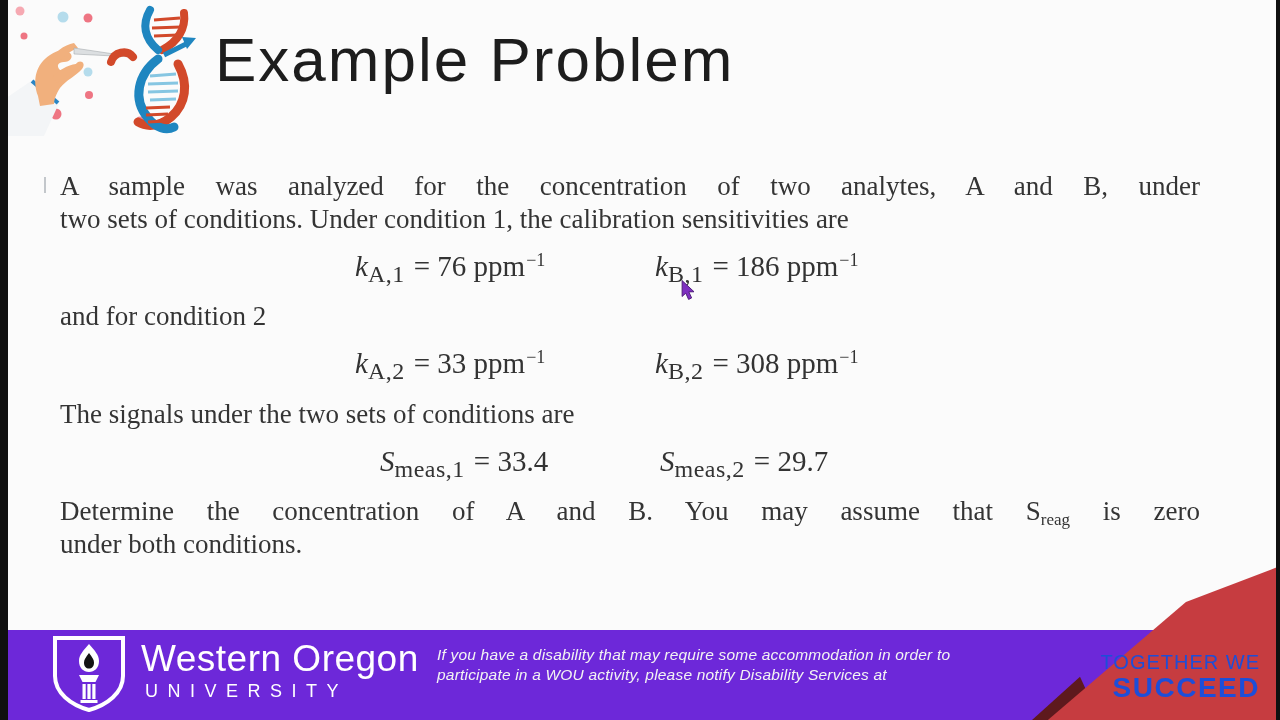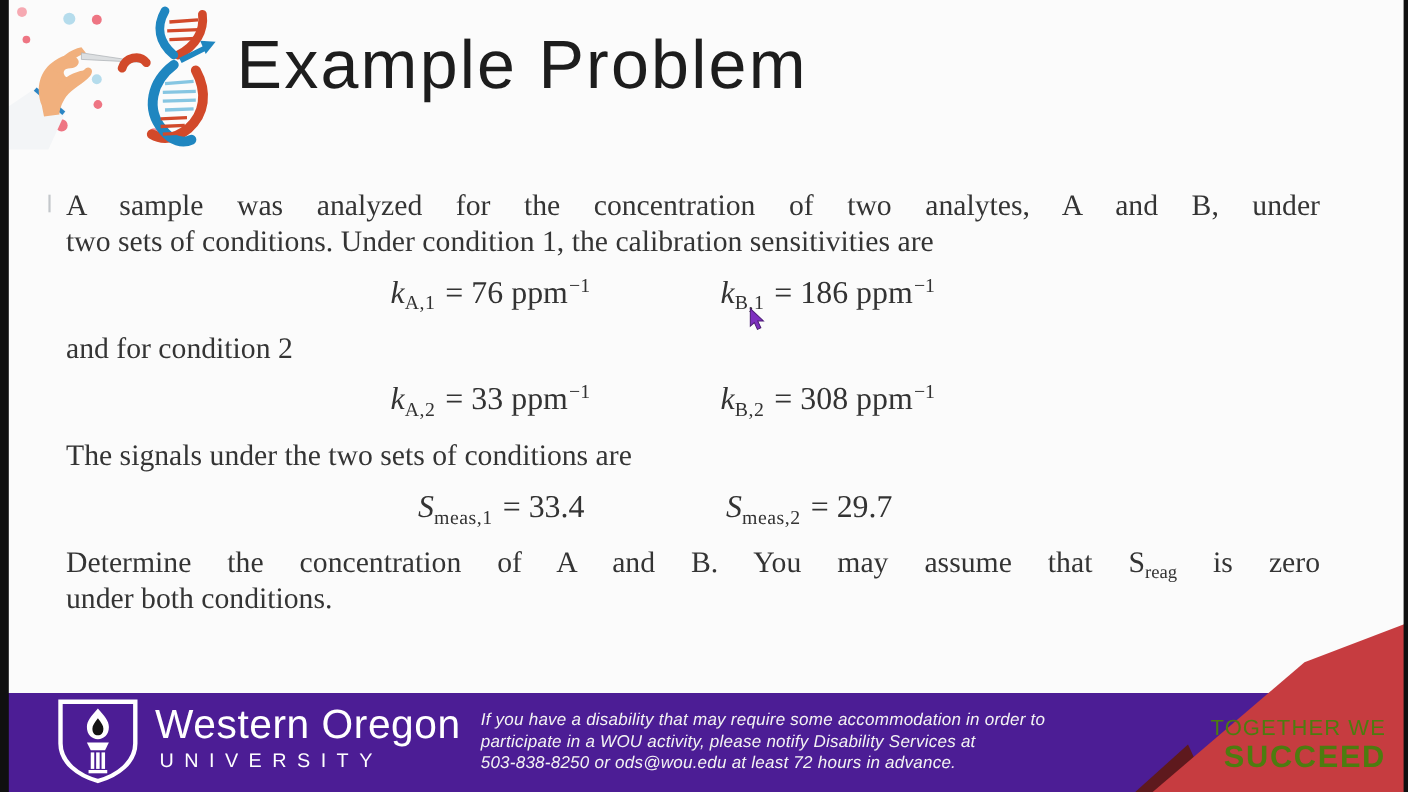"A,1" .eq .eq-sub { font-size: 18px -> 24px }
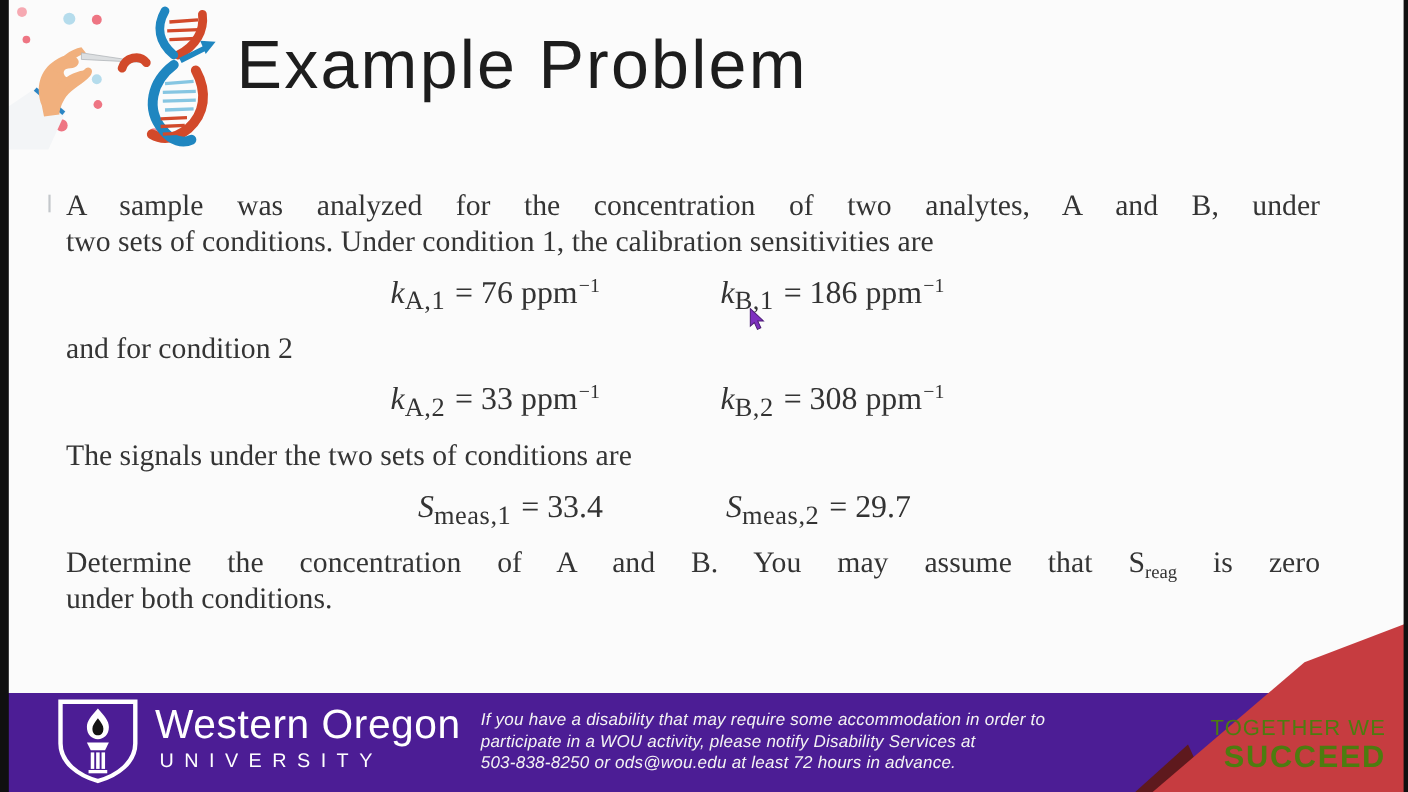"Western Oregon" .footer { background: #4c1d95 -> #6d28d9 }
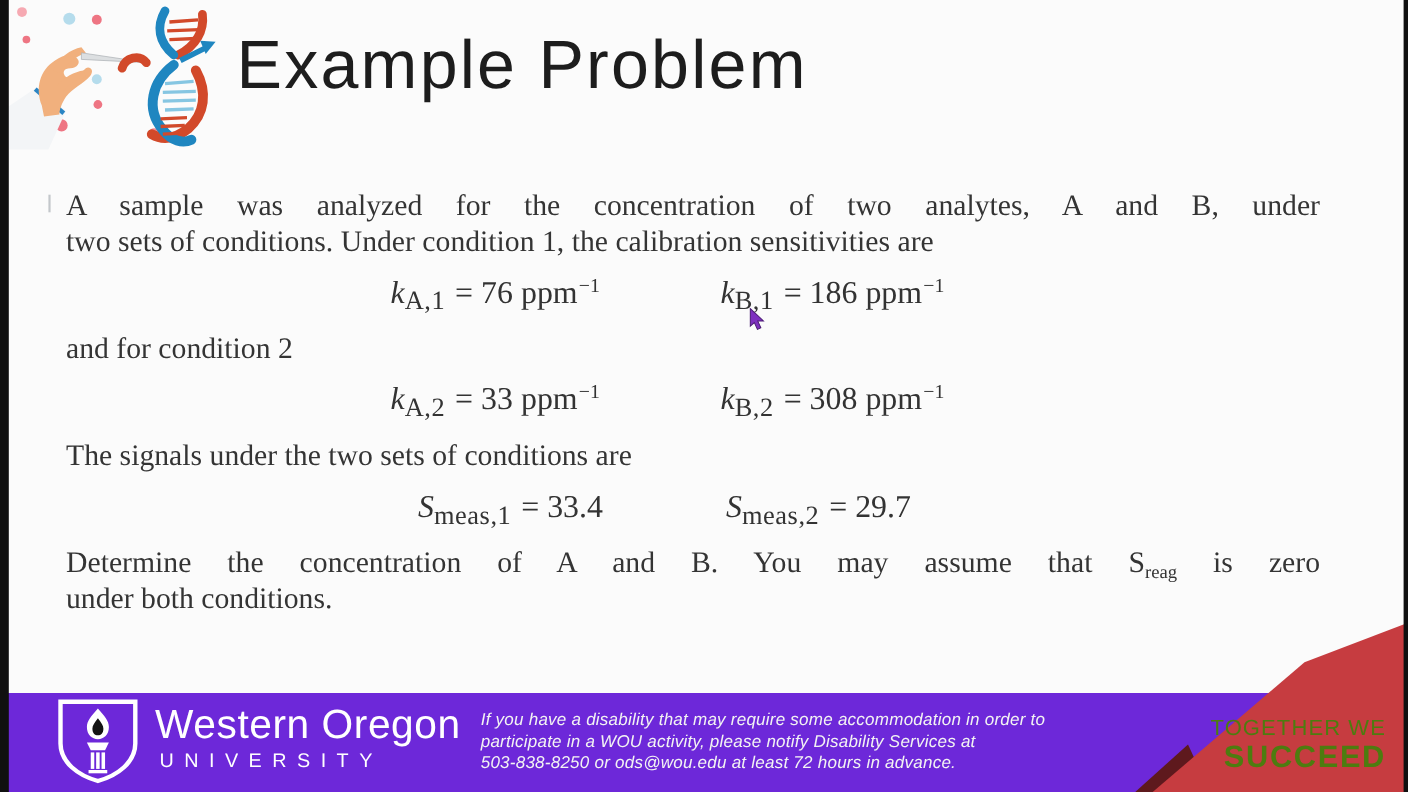"TOGETHER WE" .motto { color: #4d7c0f -> #1d4ed8 }
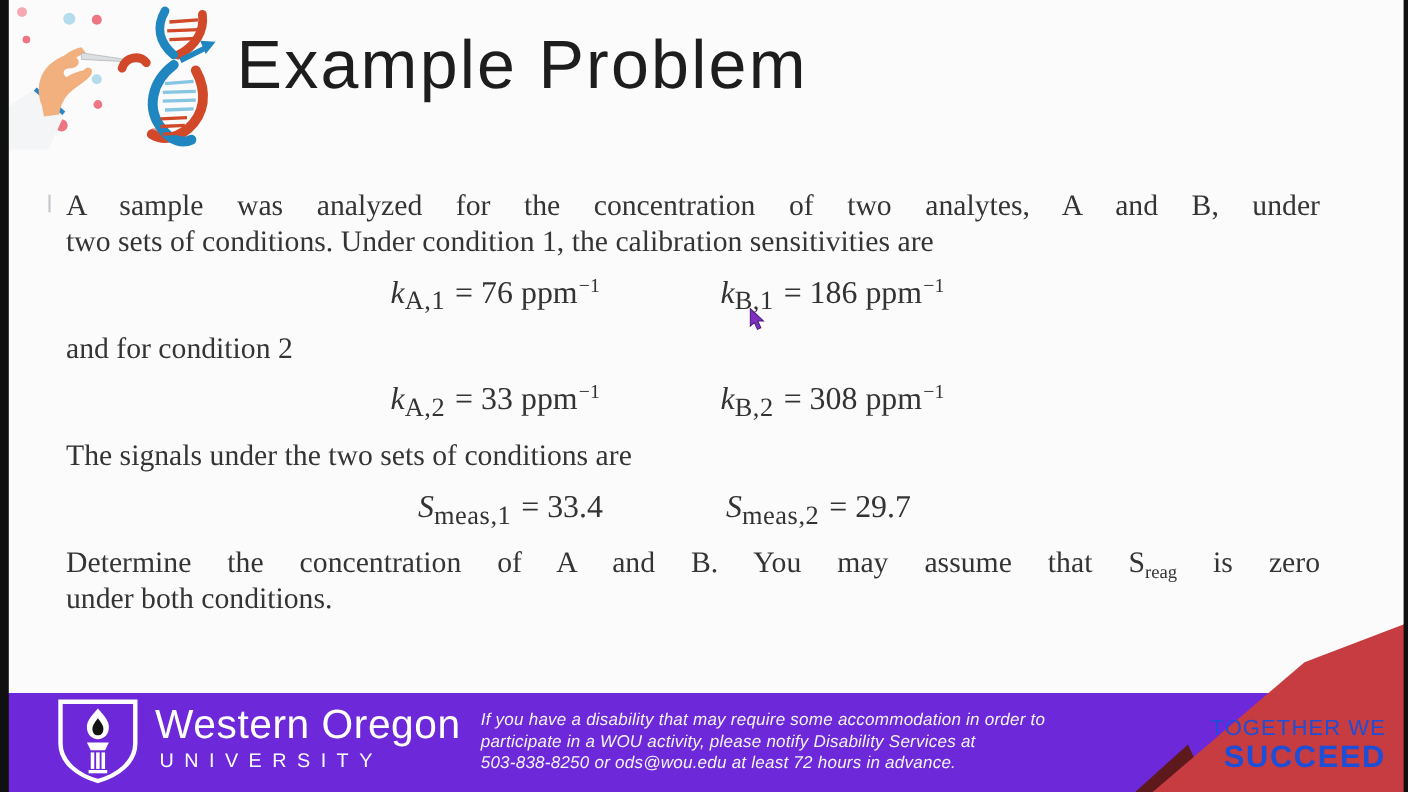"503-838-8250 or ods@wou.edu at least" div { html: <div>503-838-8250 or ods@wou.edu at least 72 hours in advance.</div> -> none }
